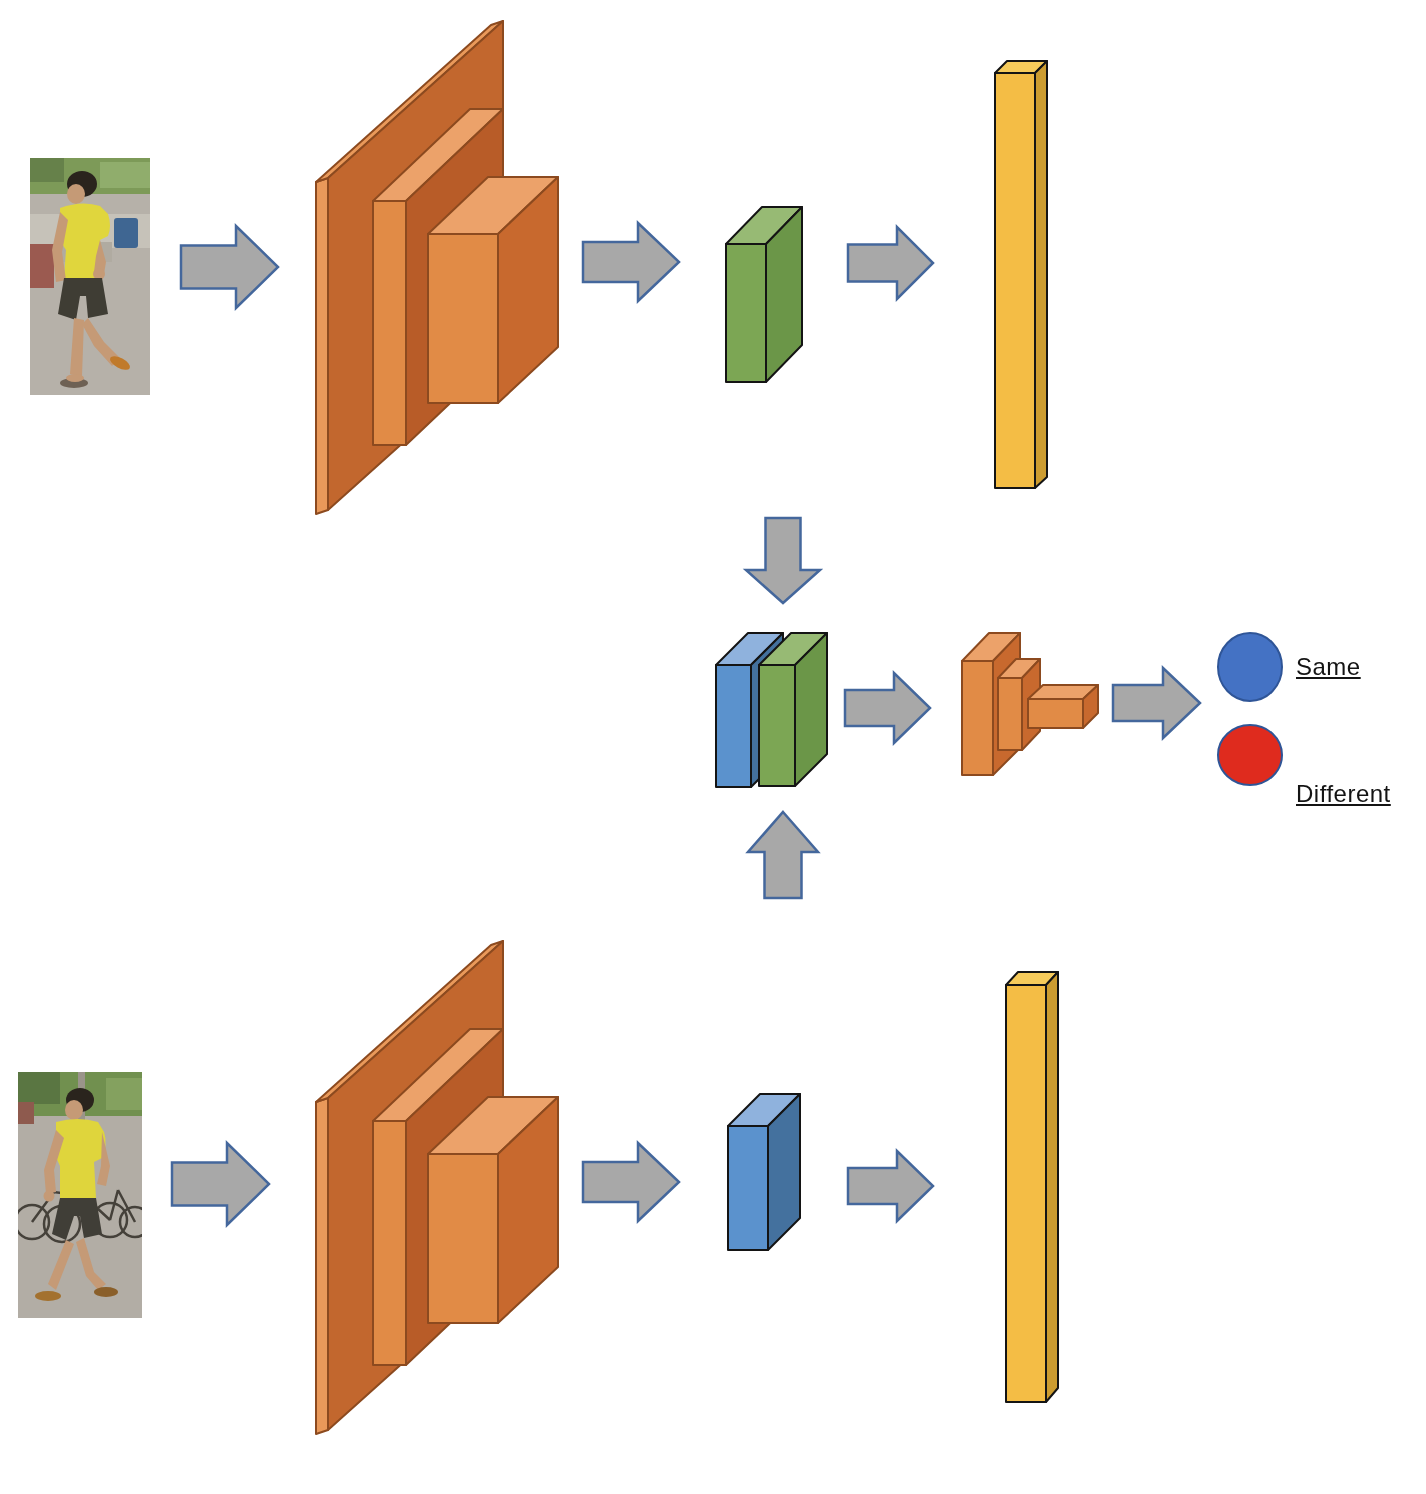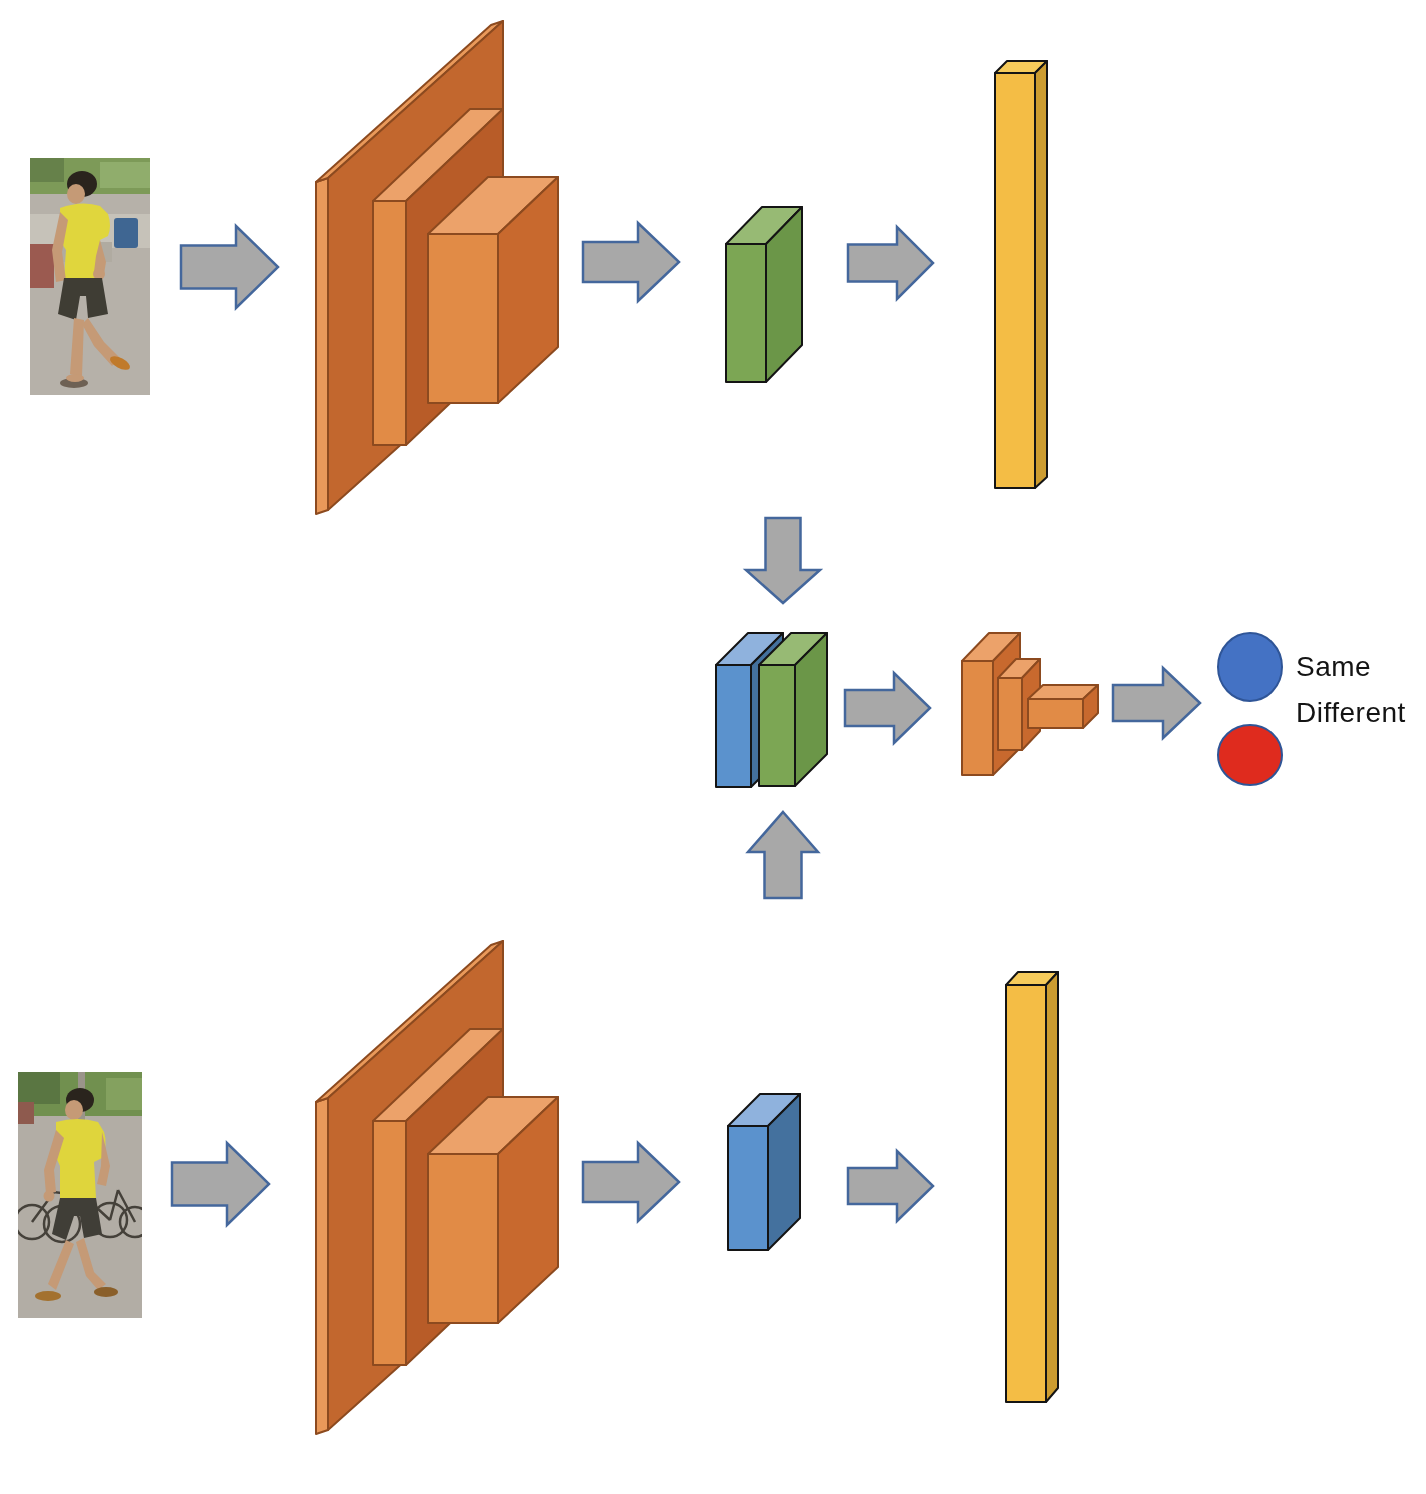"Same" .out-label { font-size: 28px -> 24px; text-decoration: none -> underline }
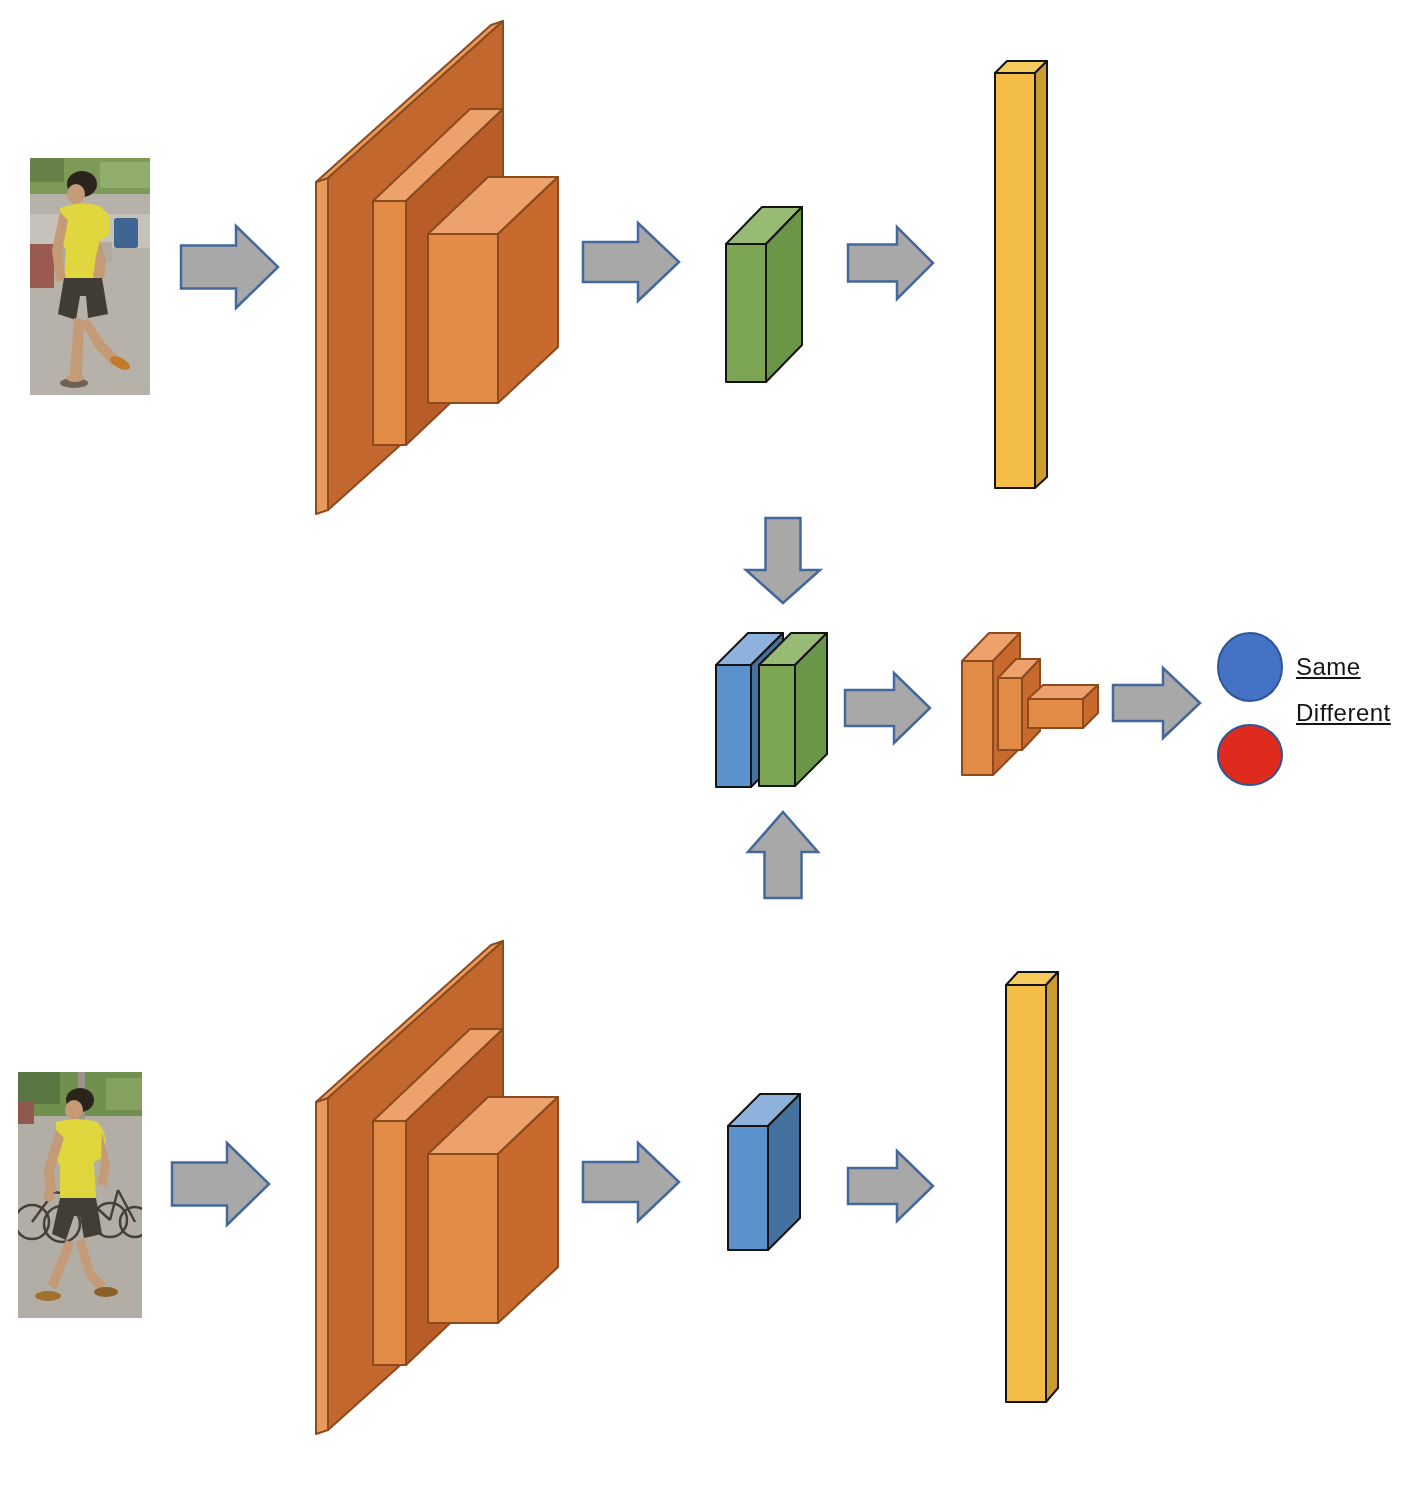"Different" div.out-label { top: 713px -> 794px }
